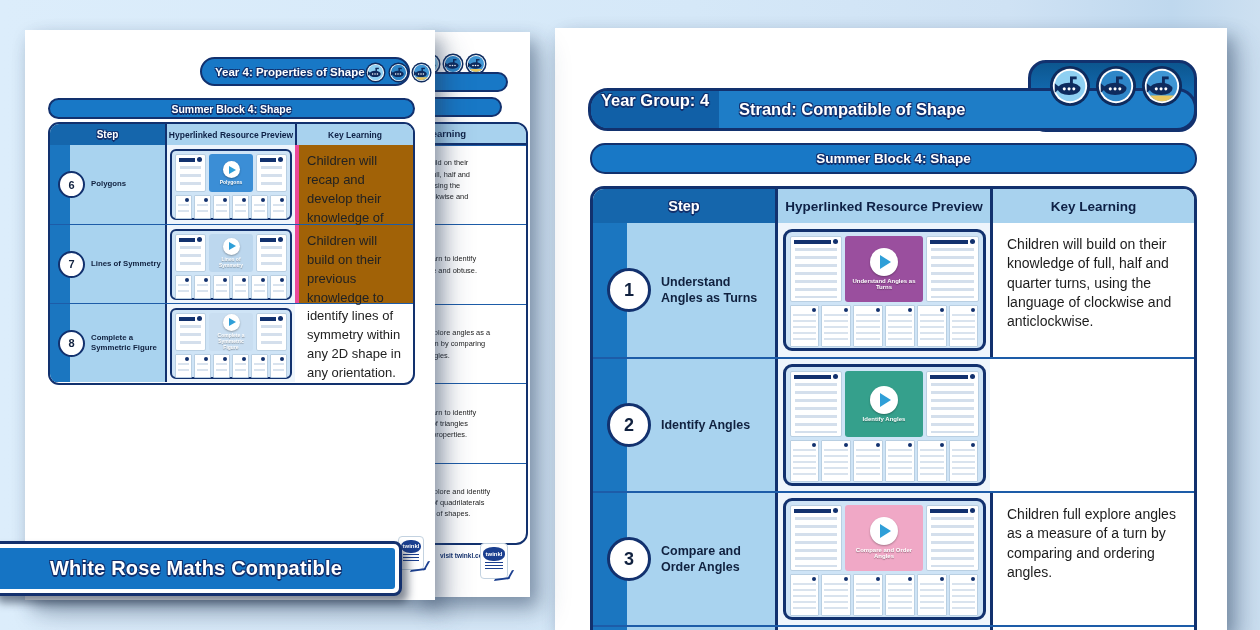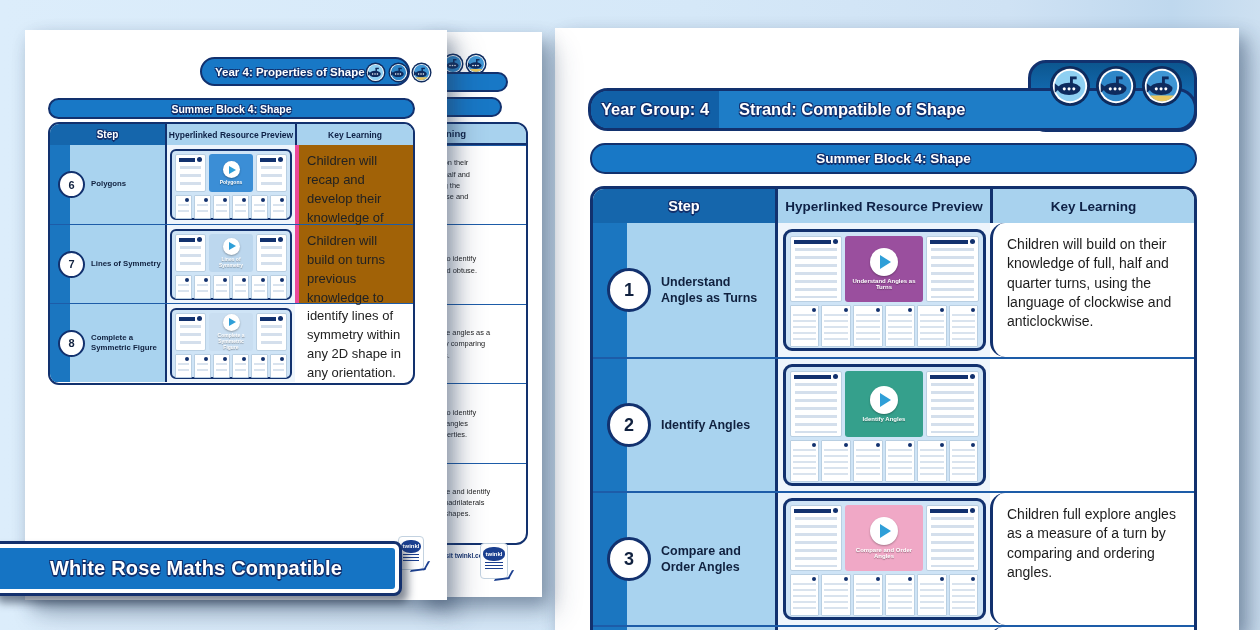"Year 4: Properties of Shape" .page { padding-left: 12px -> none }
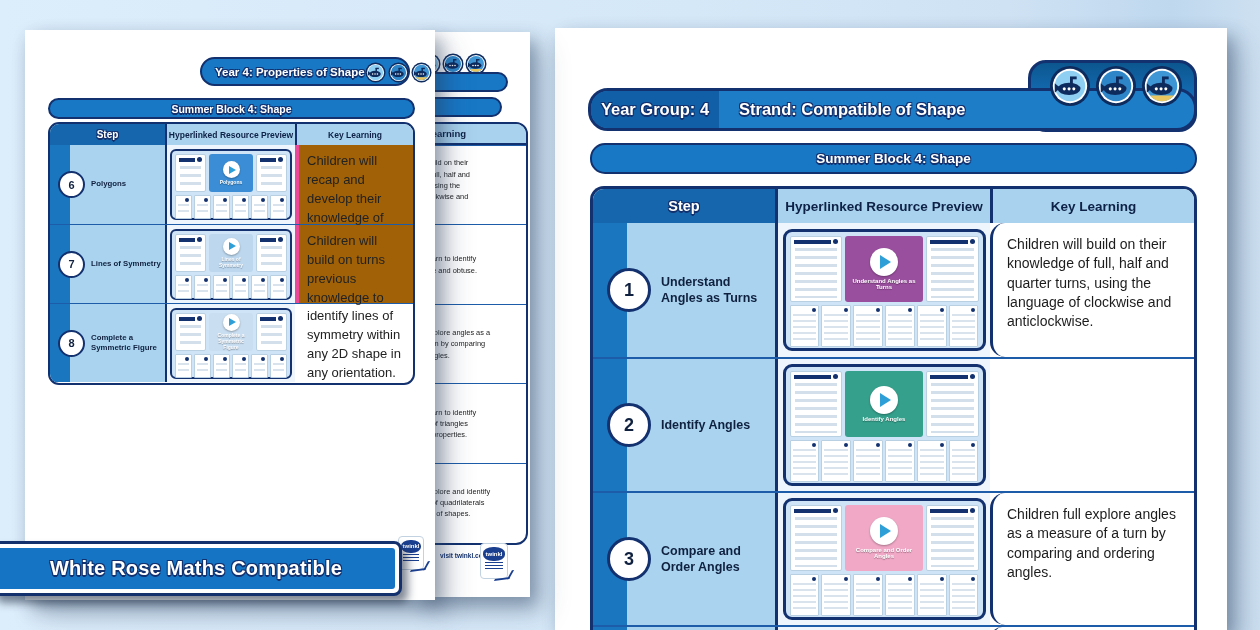"Year Group: 4" .rp .hdr .seg { align-items: center -> none }
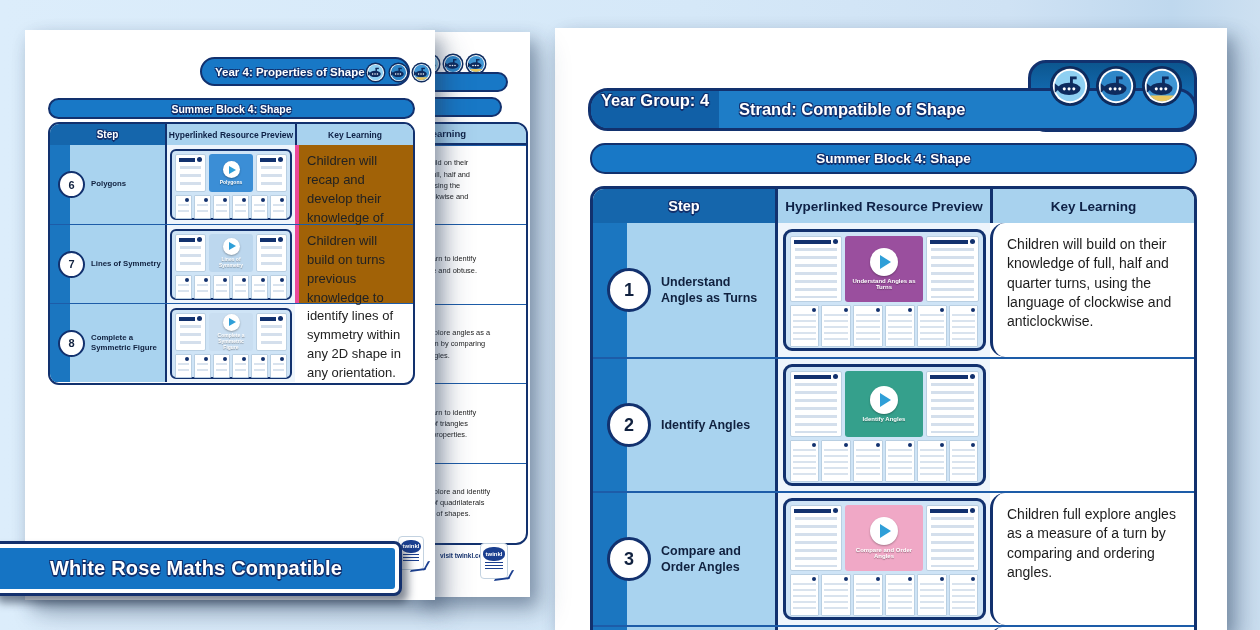"Children will build on turns" div.td { text: turns -> their }
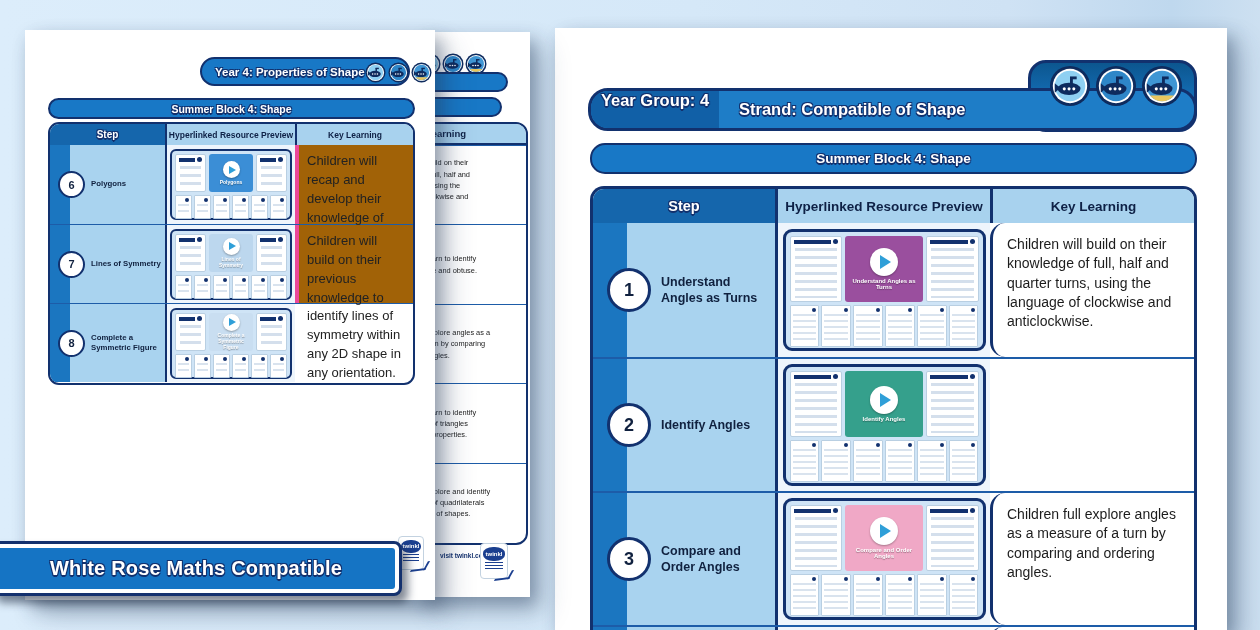"Children will build on their knowledge" .rp .td.key { border-radius: 15px -> none }
